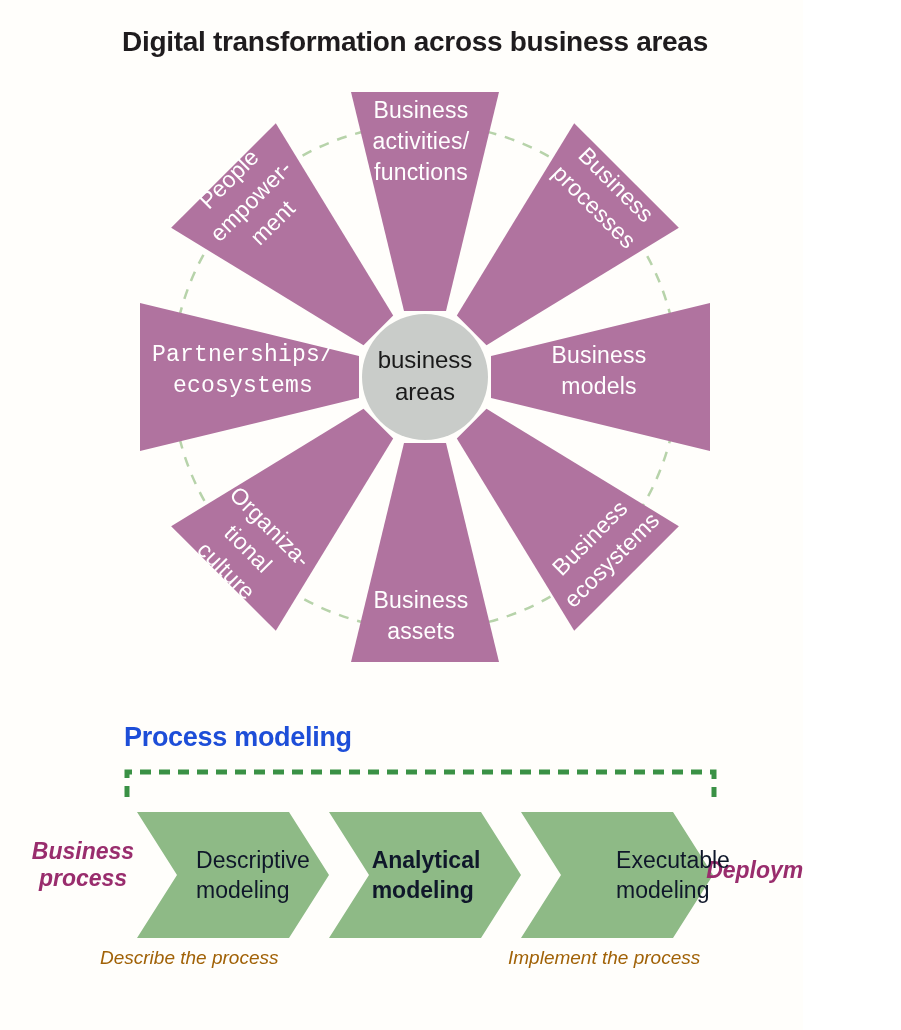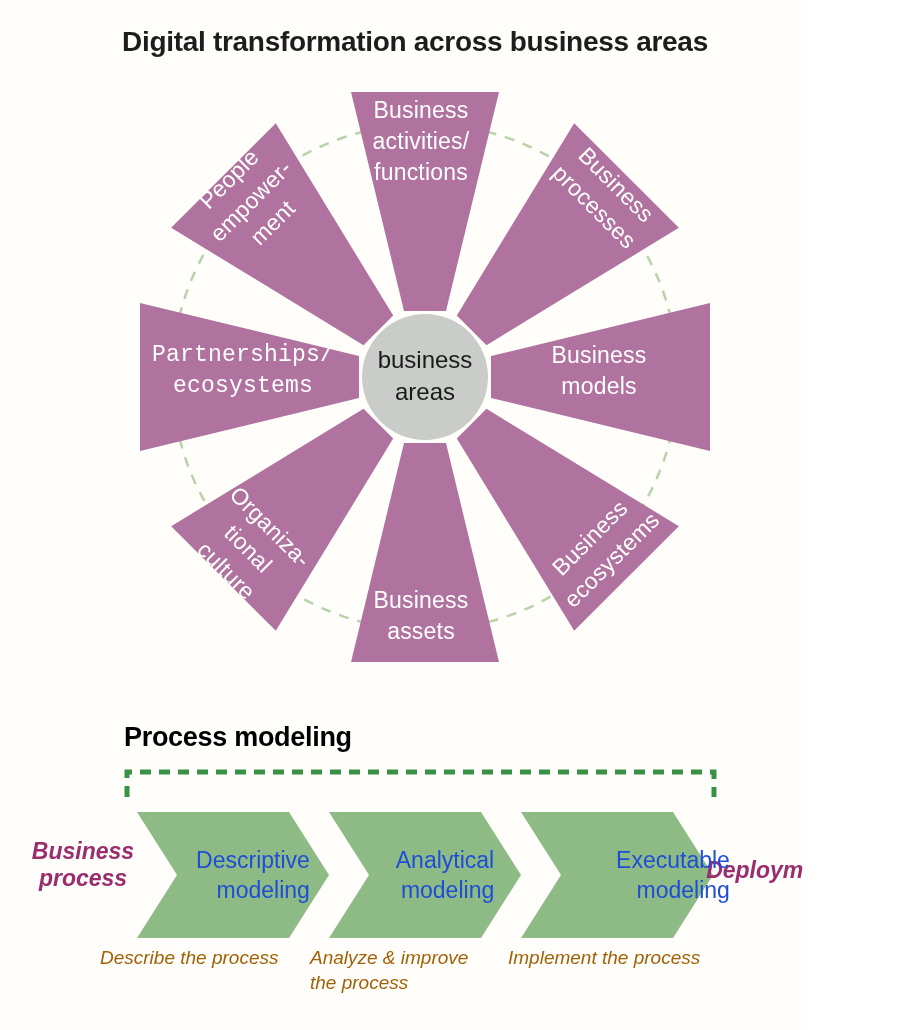"Process modeling" .section-title { color: #000000 -> #1d4ed8 }
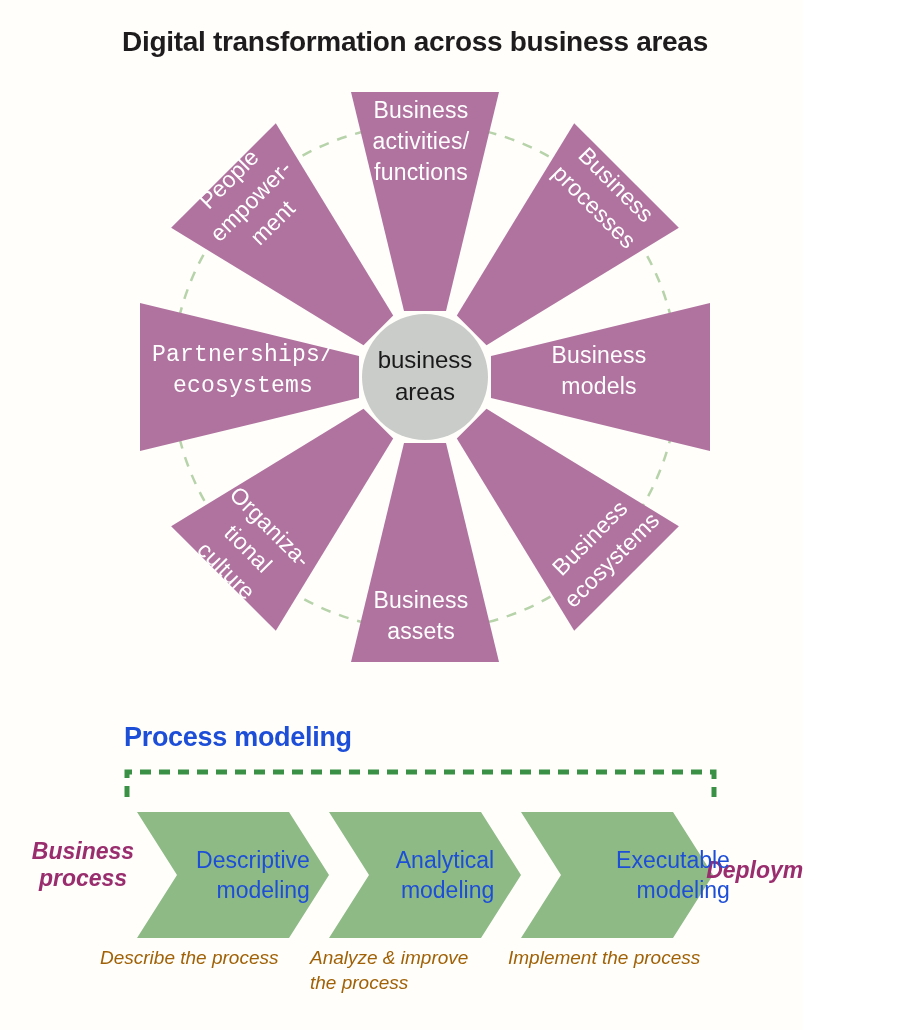"Descriptive" .arrow-label { color: #1d4ed8 -> #0f172a; text-align: right -> left }
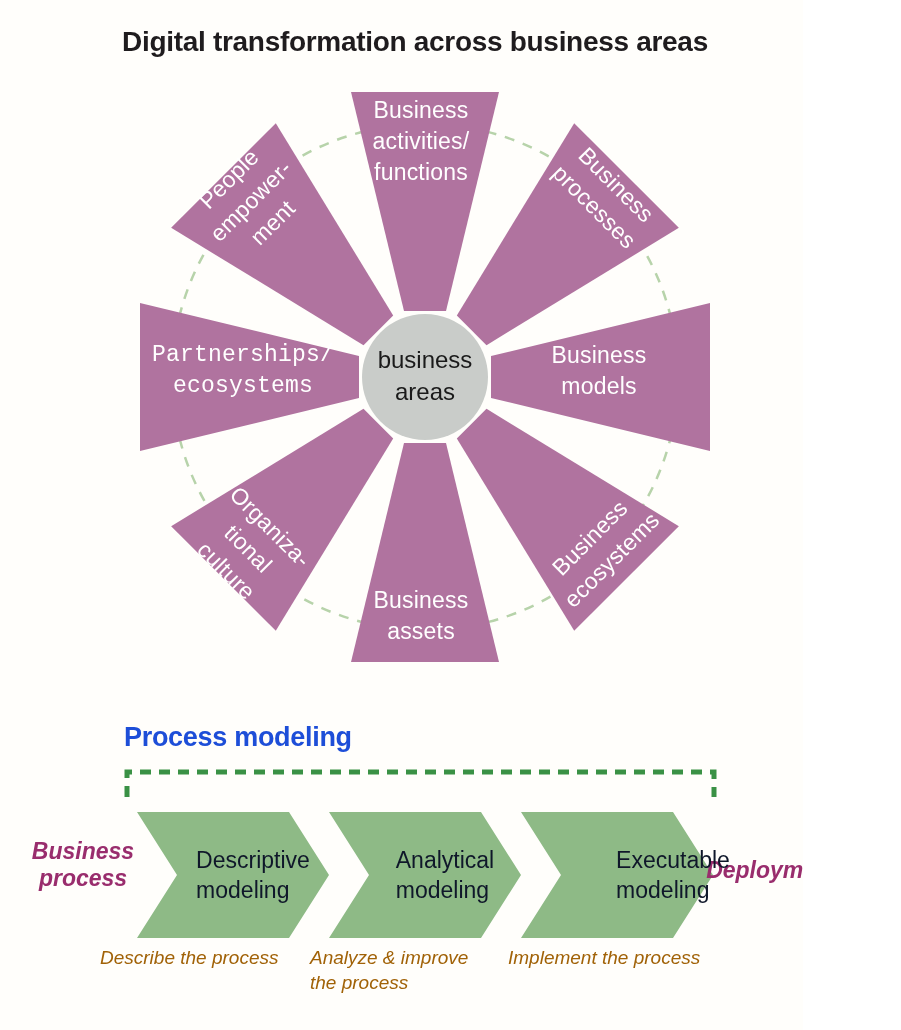"Analytical" .a2 { font-weight: none -> bold; left: 445px -> 426px }
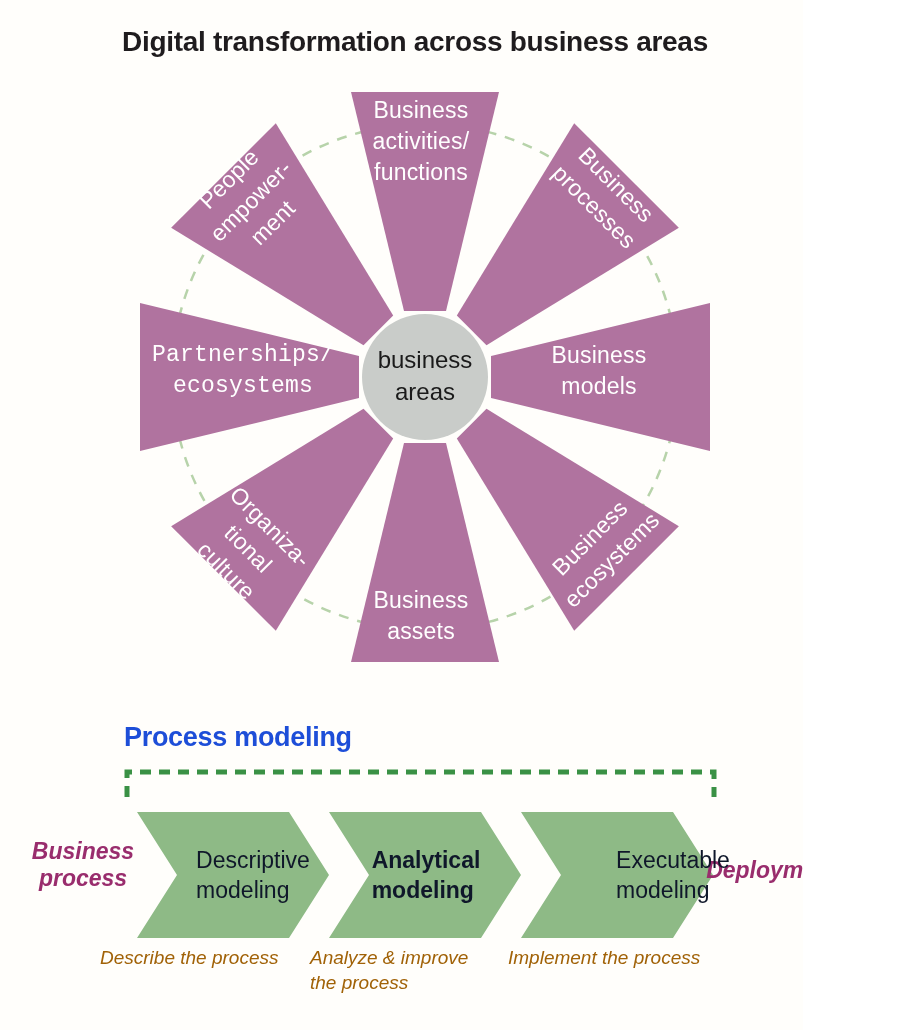"Analyze & improve" div.caption { html: <div>Analyze &amp; improve the process</div> -> none }
